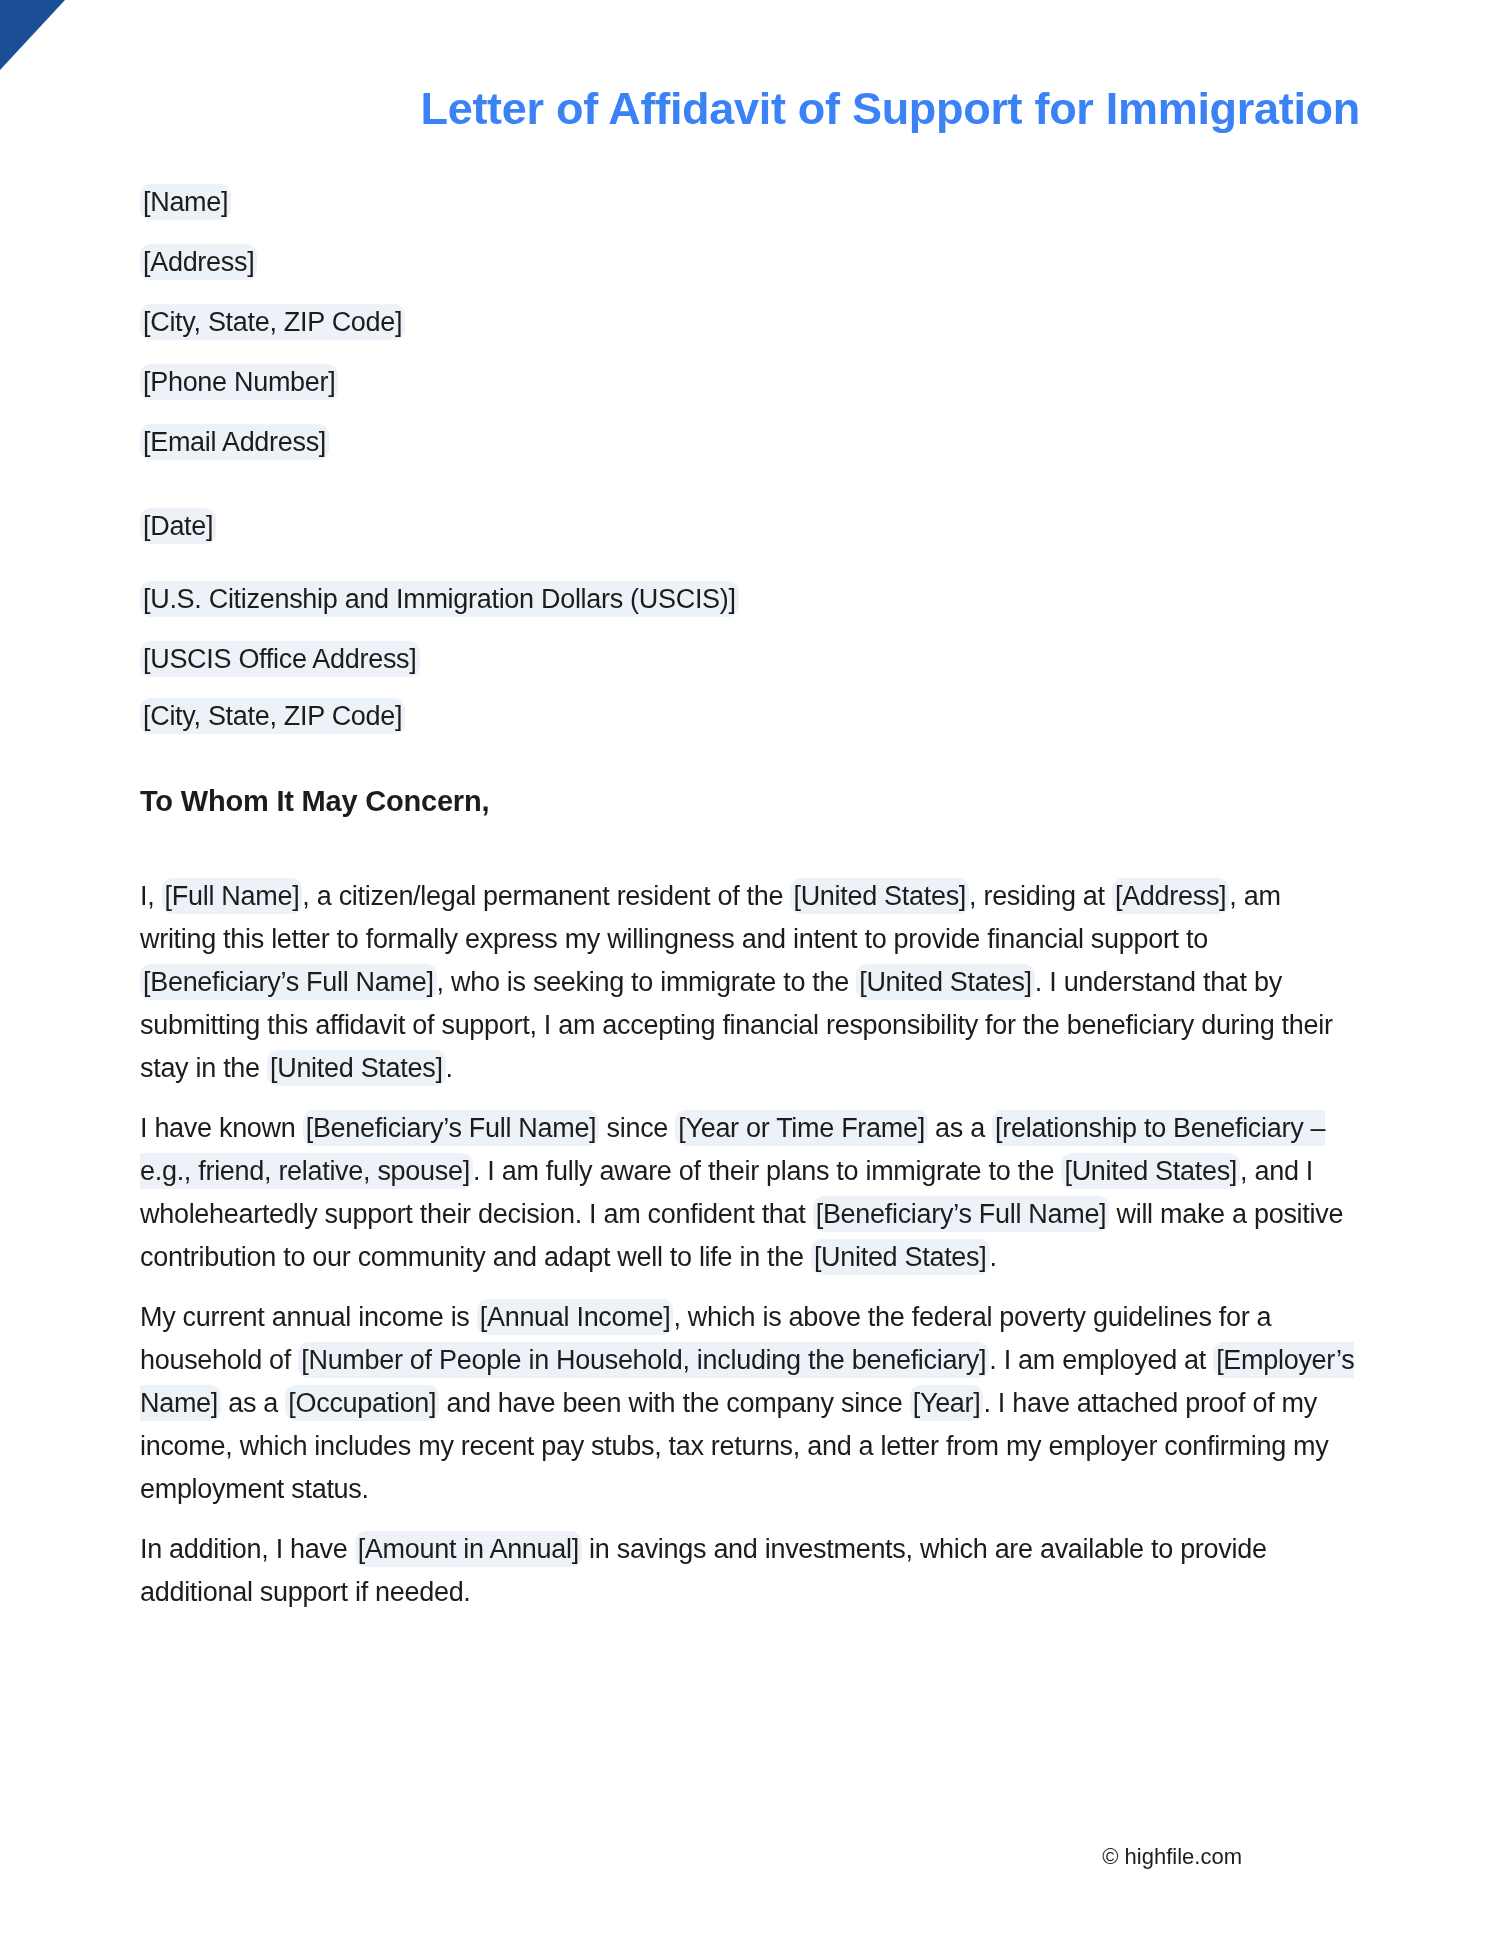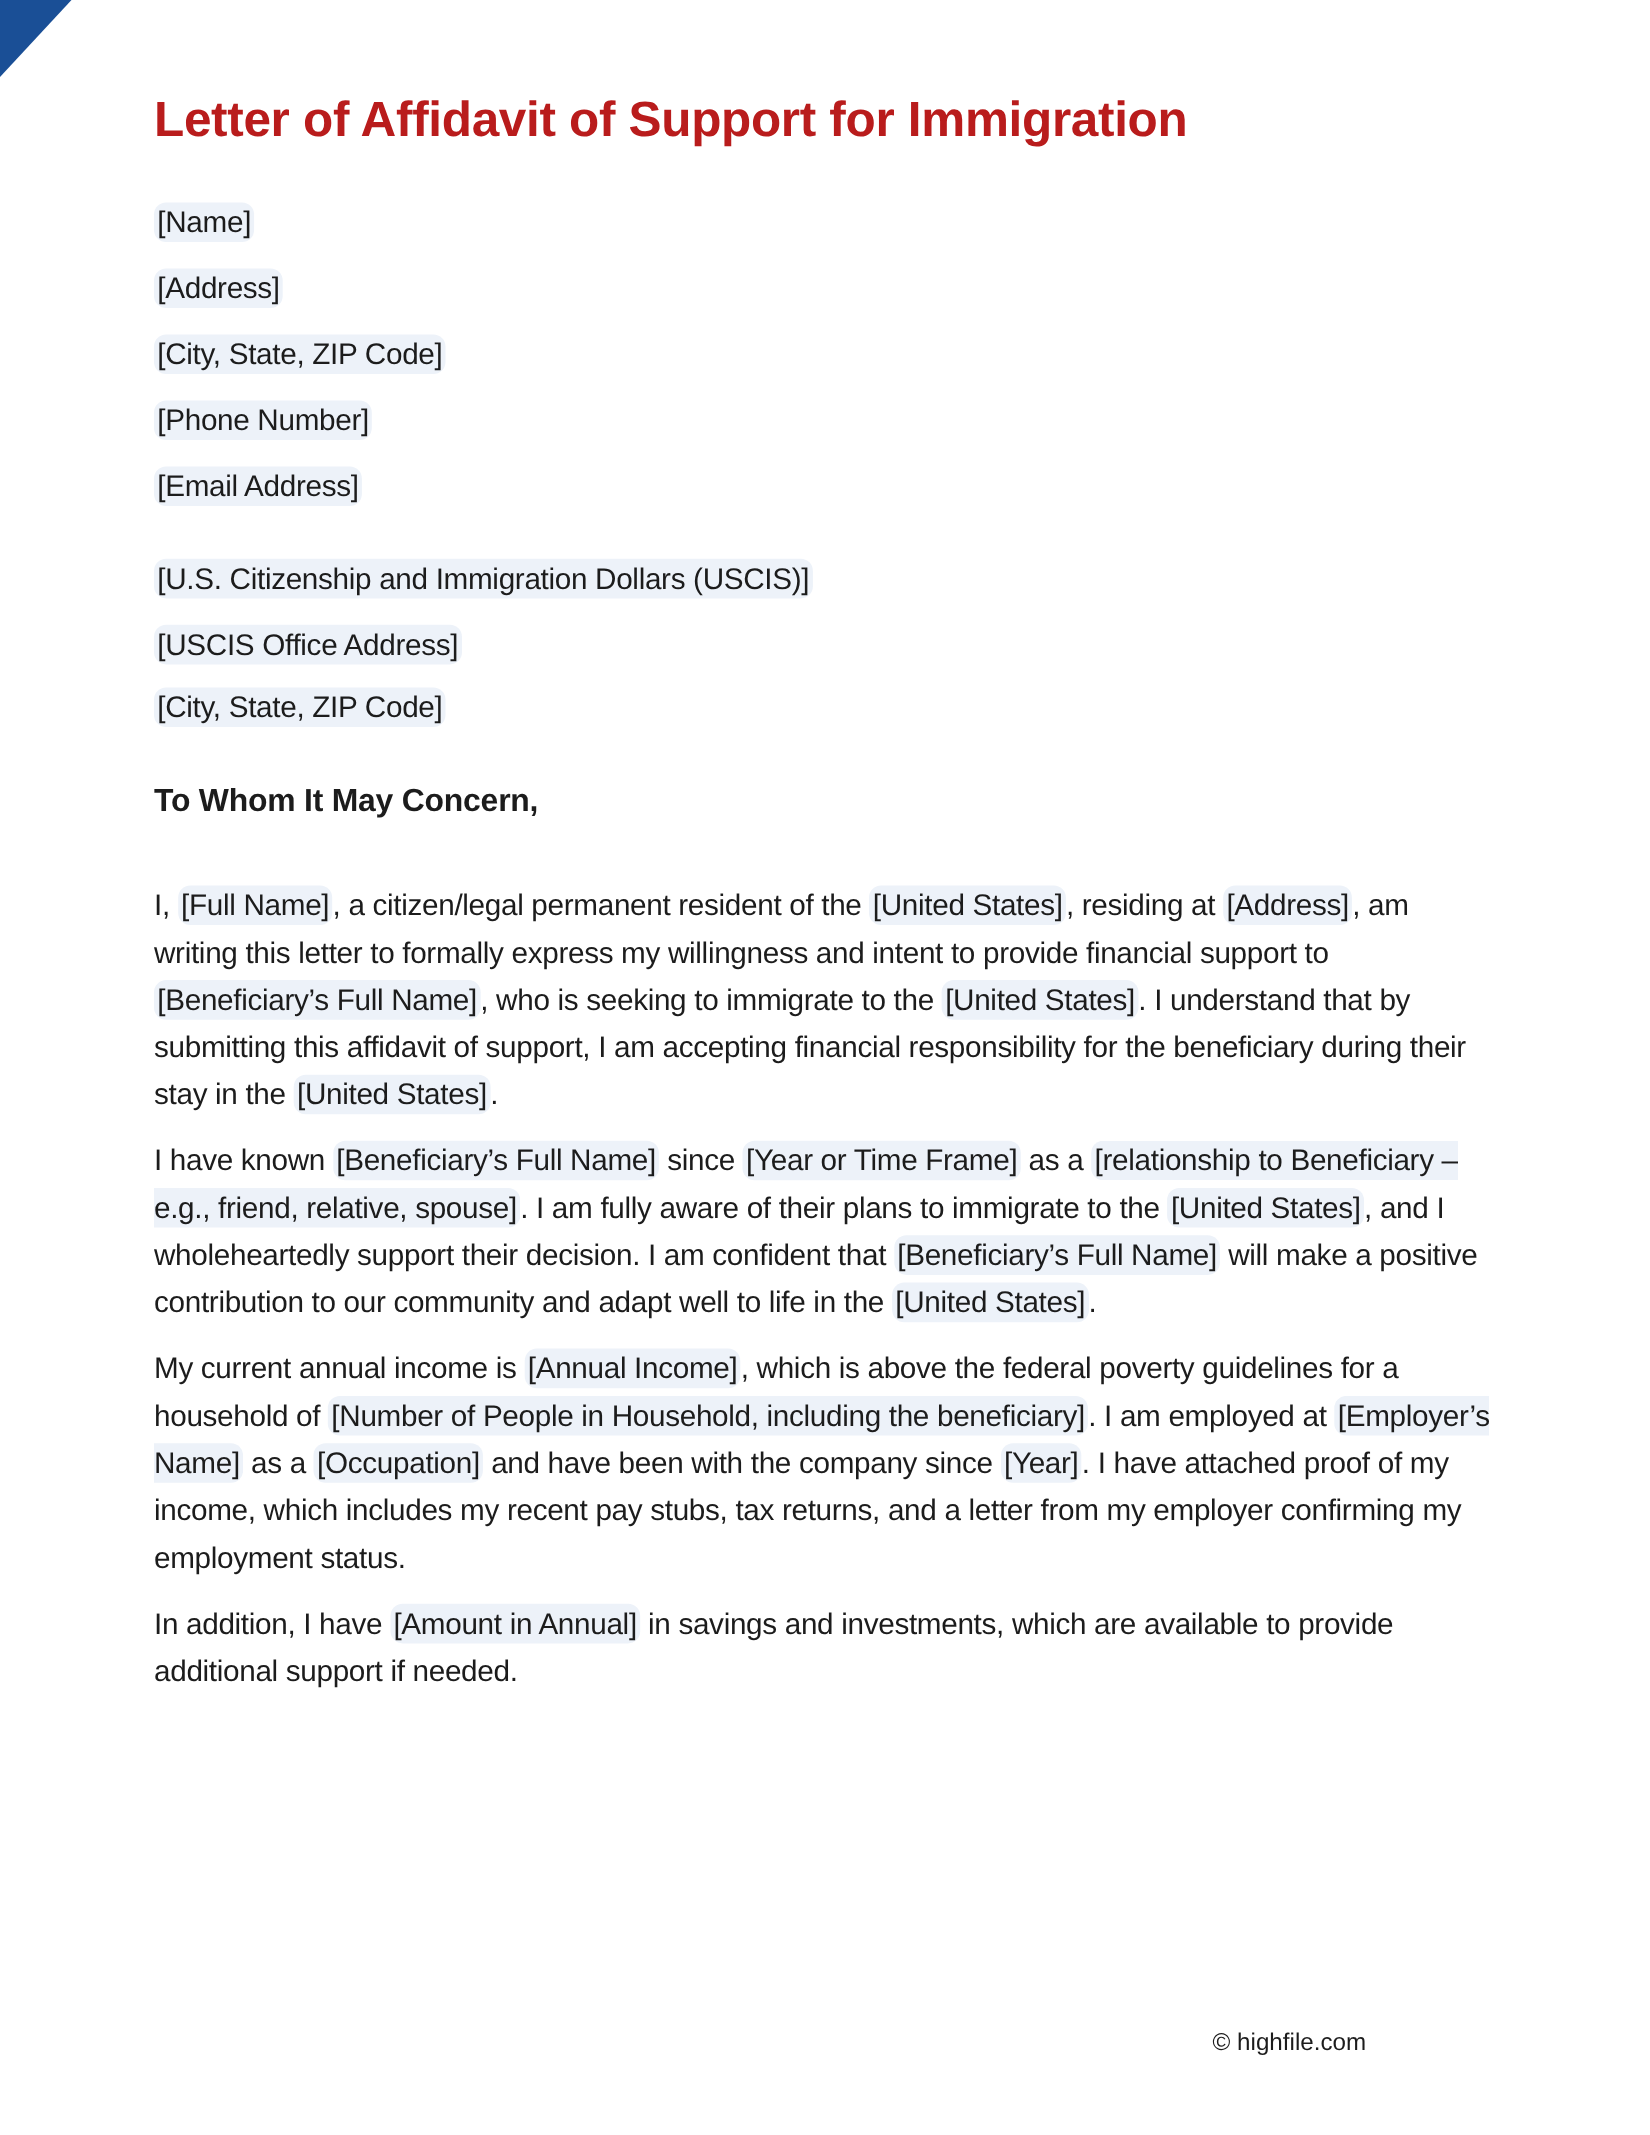"Letter of Affidavit of Support" .title { color: #b91c1c -> #3b82f6; text-align: left -> right }
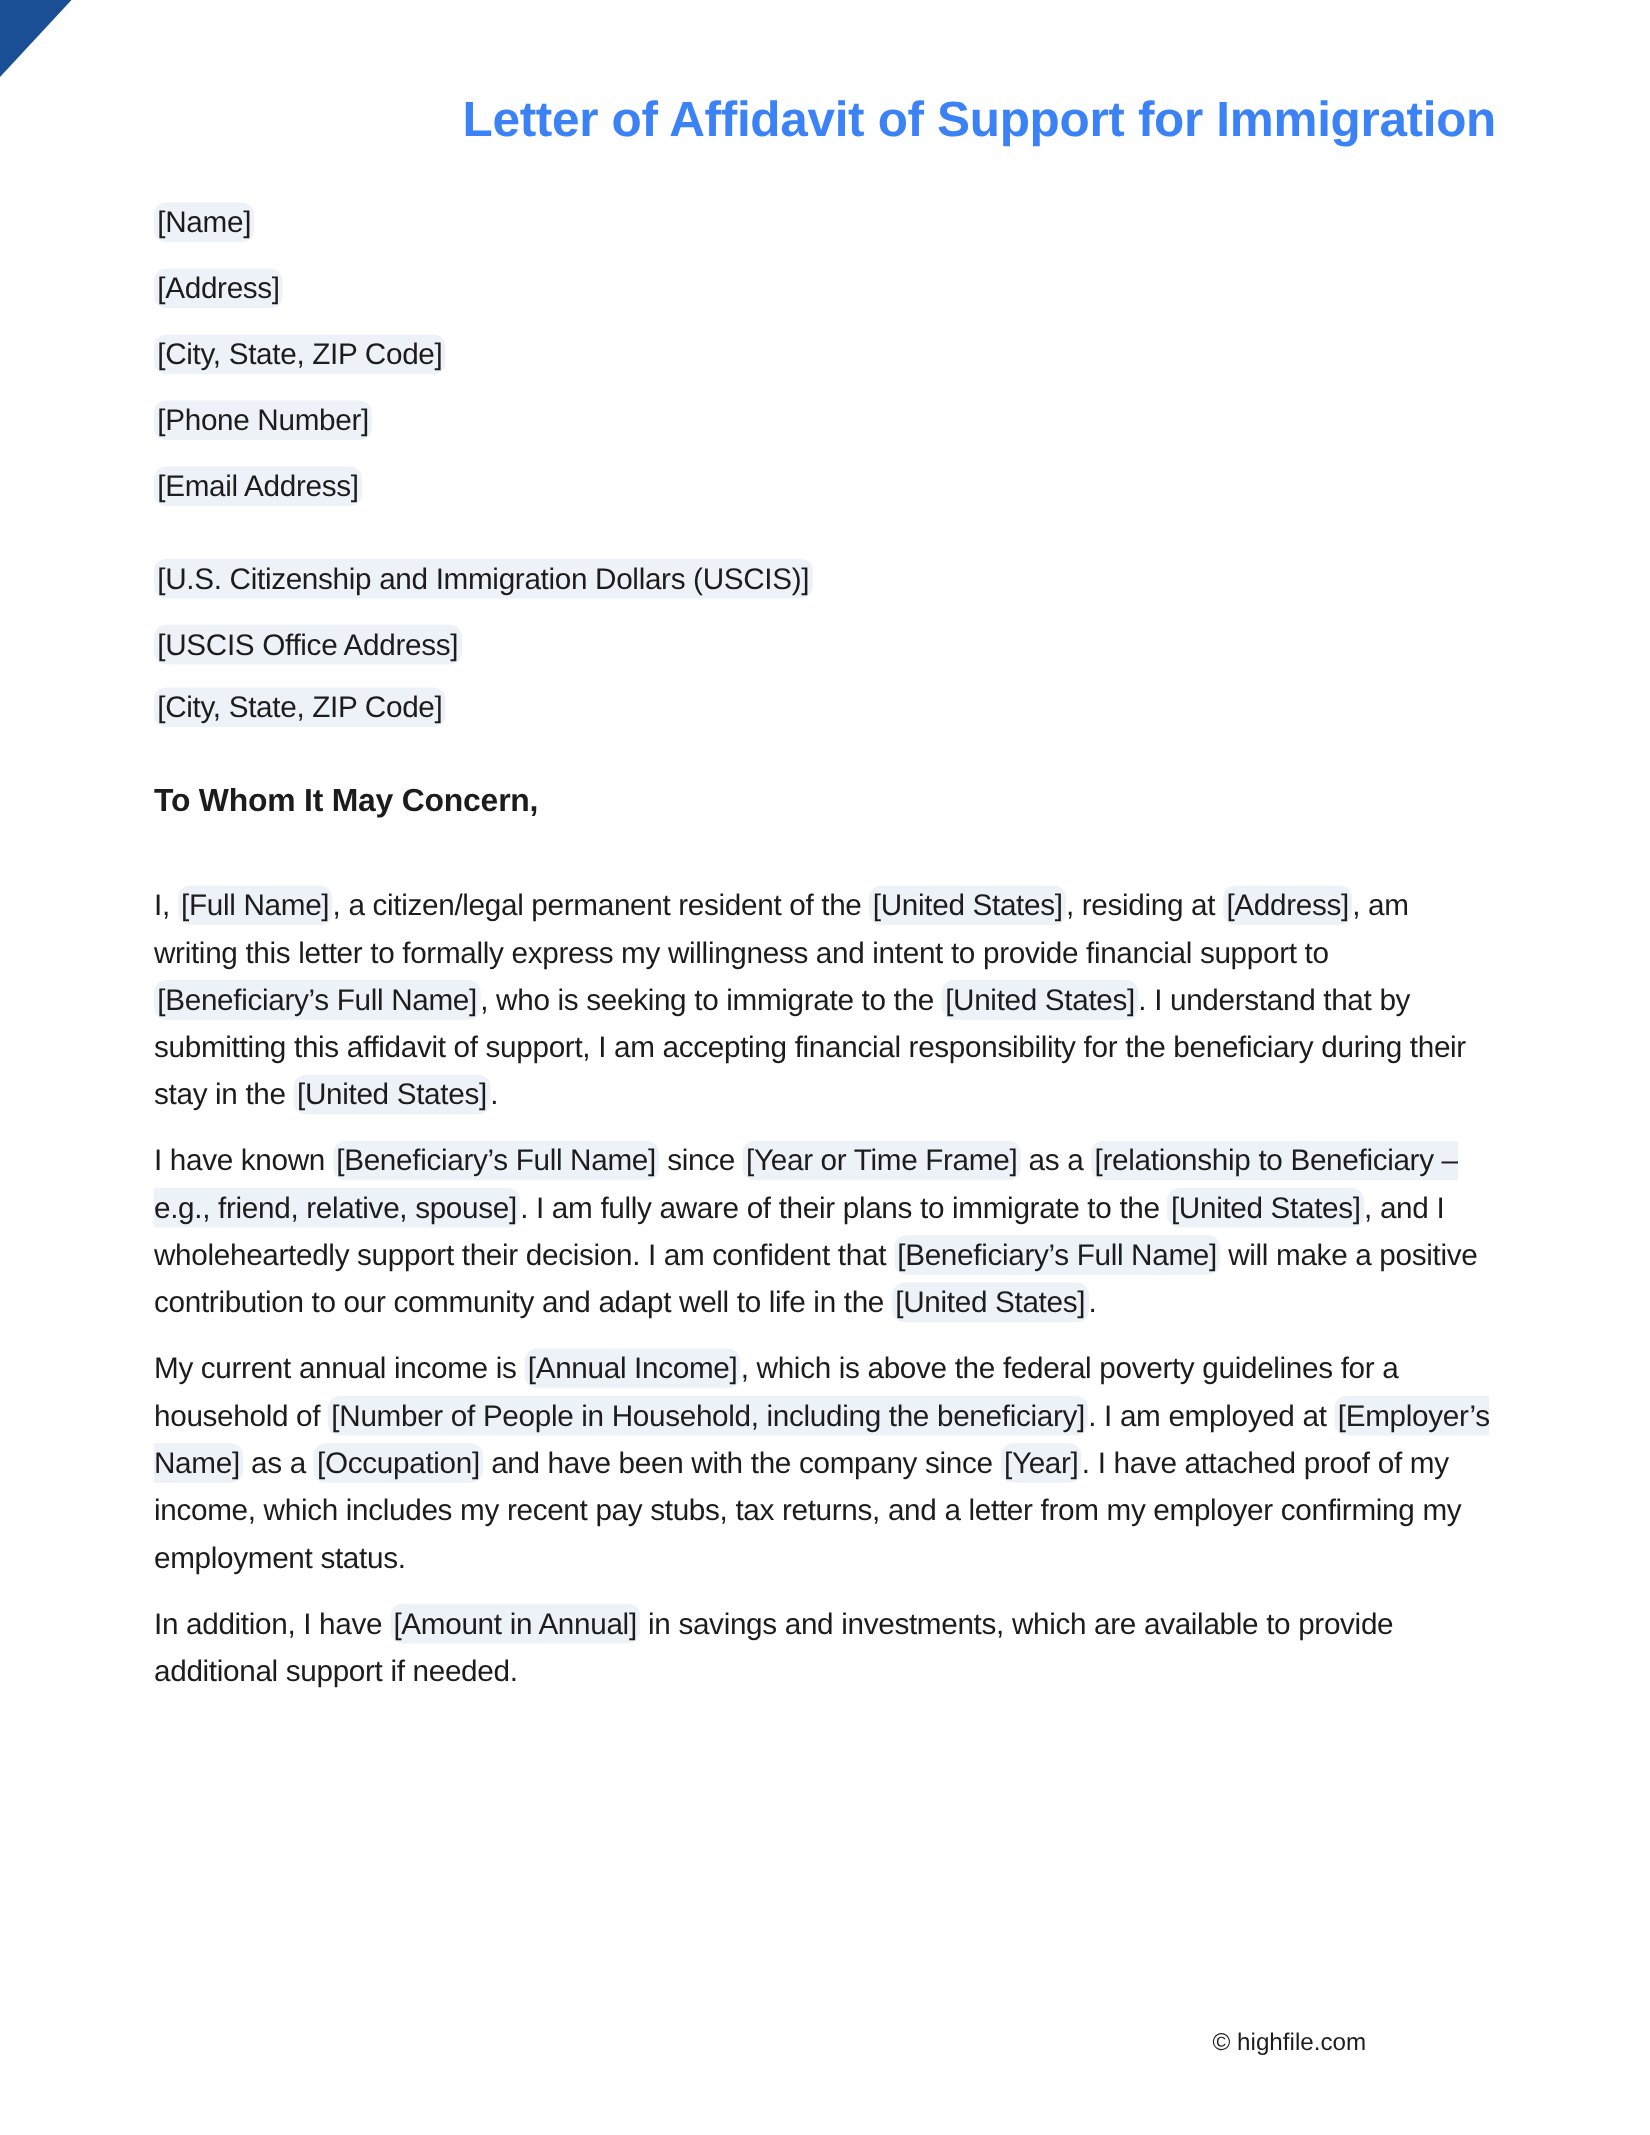"[Date]" p.field-line { html: none -> <p><span>[Date]</span></p> }
